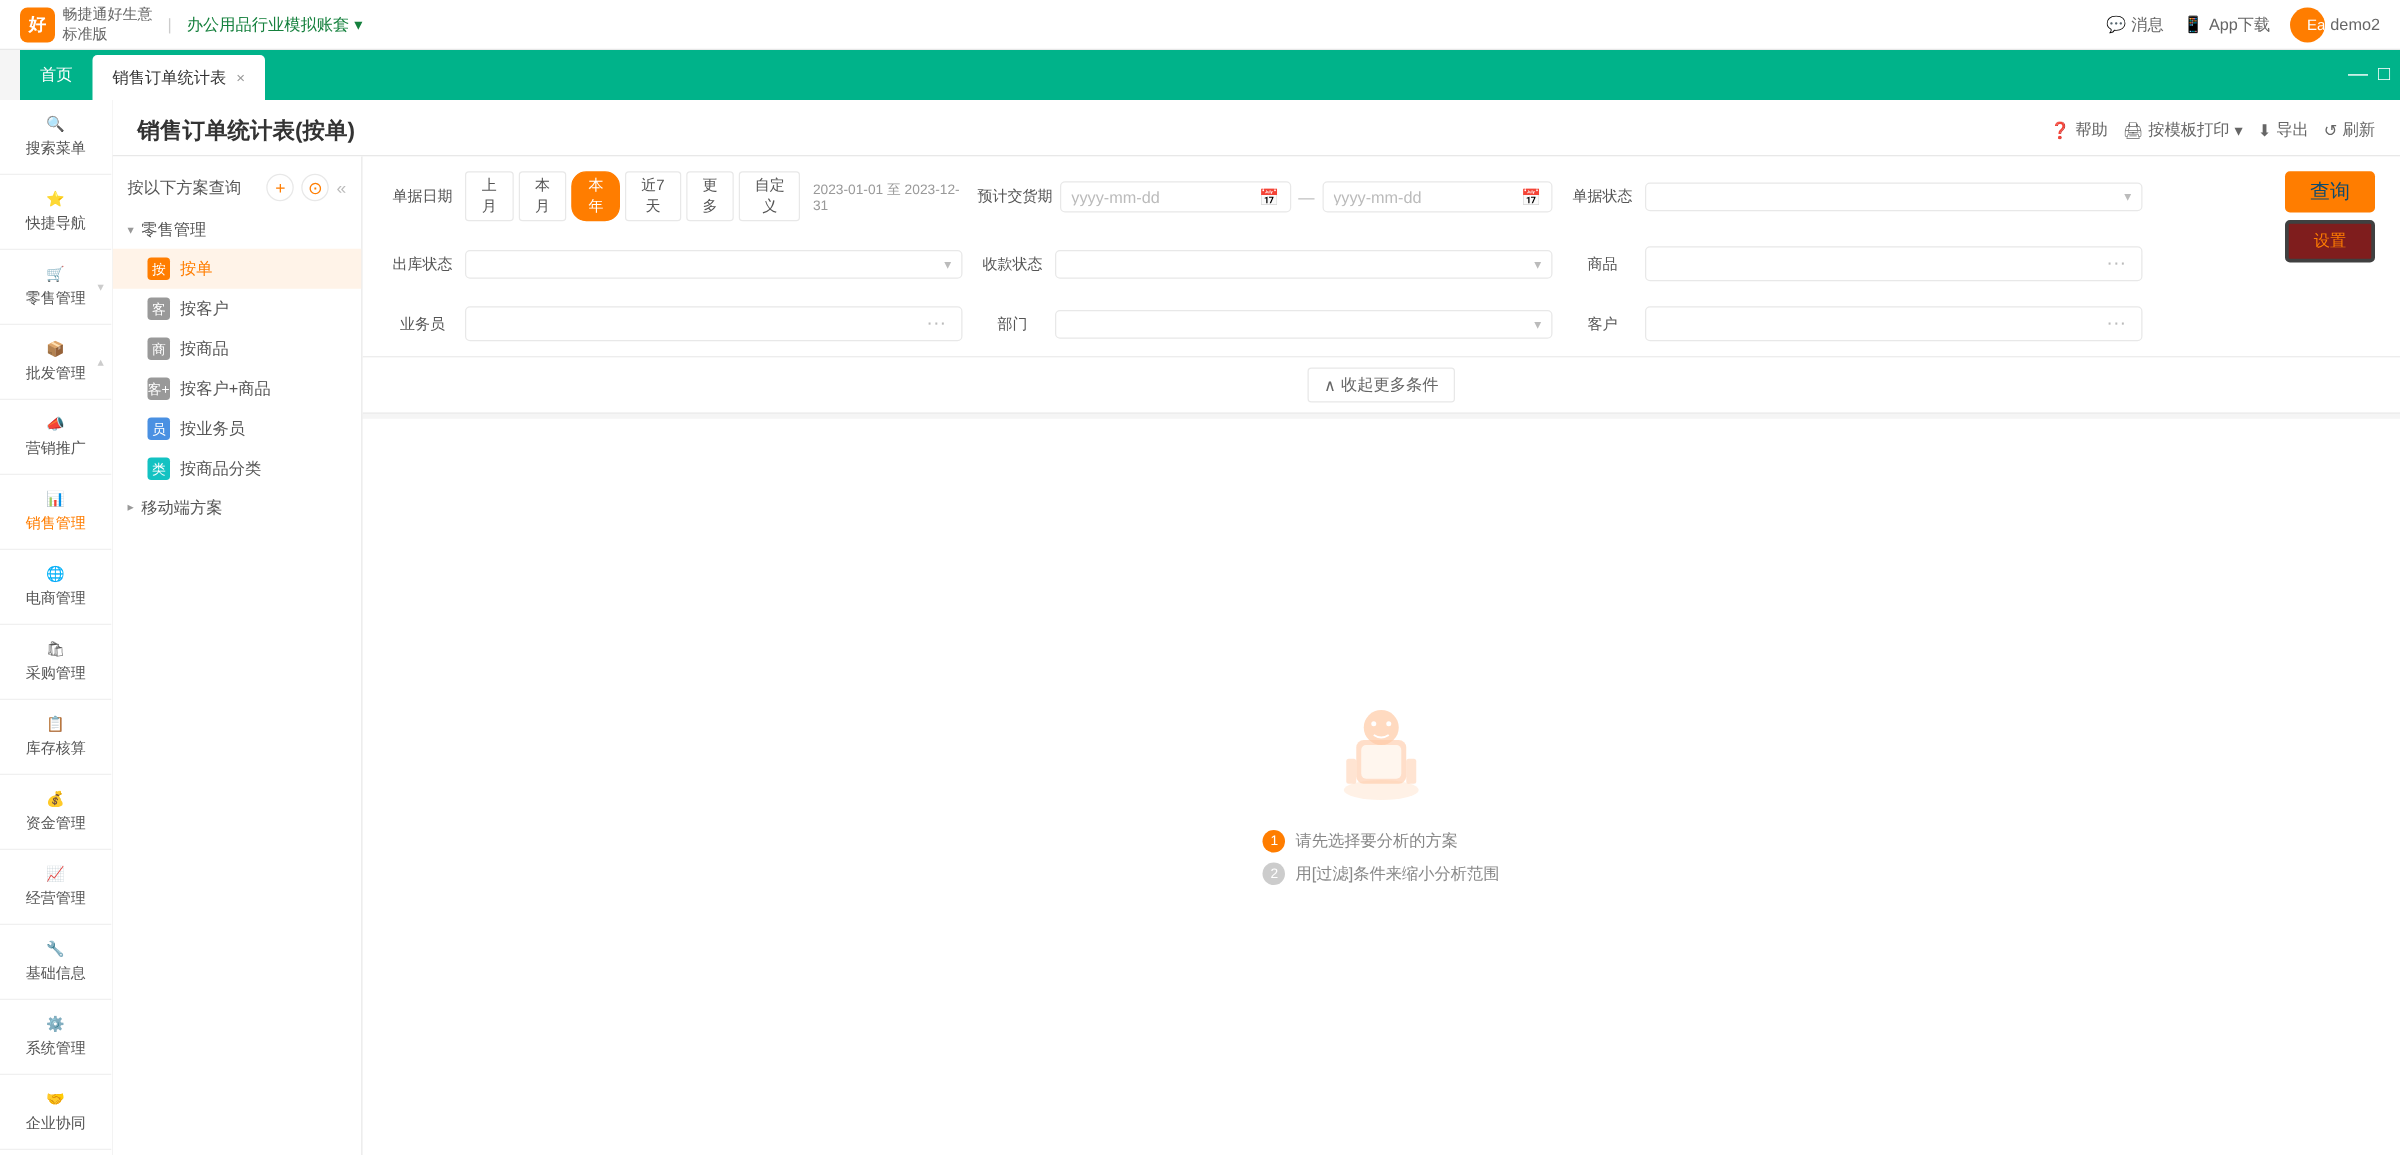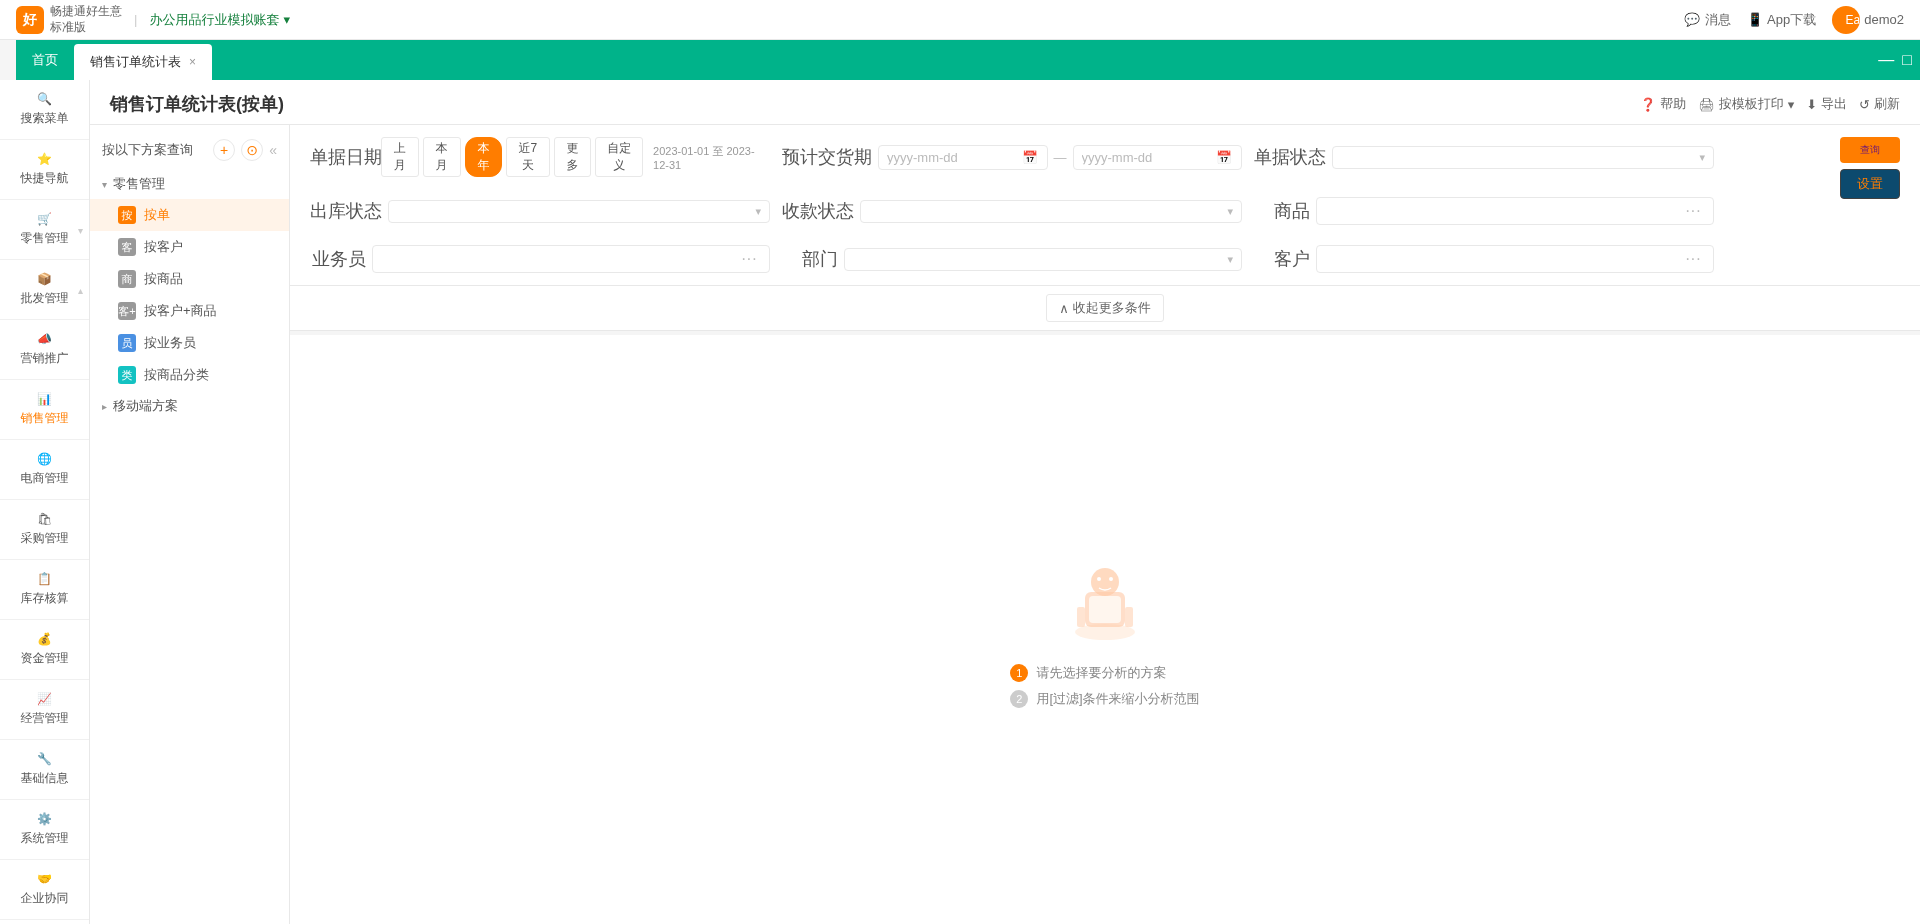"单据日期" .filter-label { font-size: 18px -> 12px; text-align: right -> center }
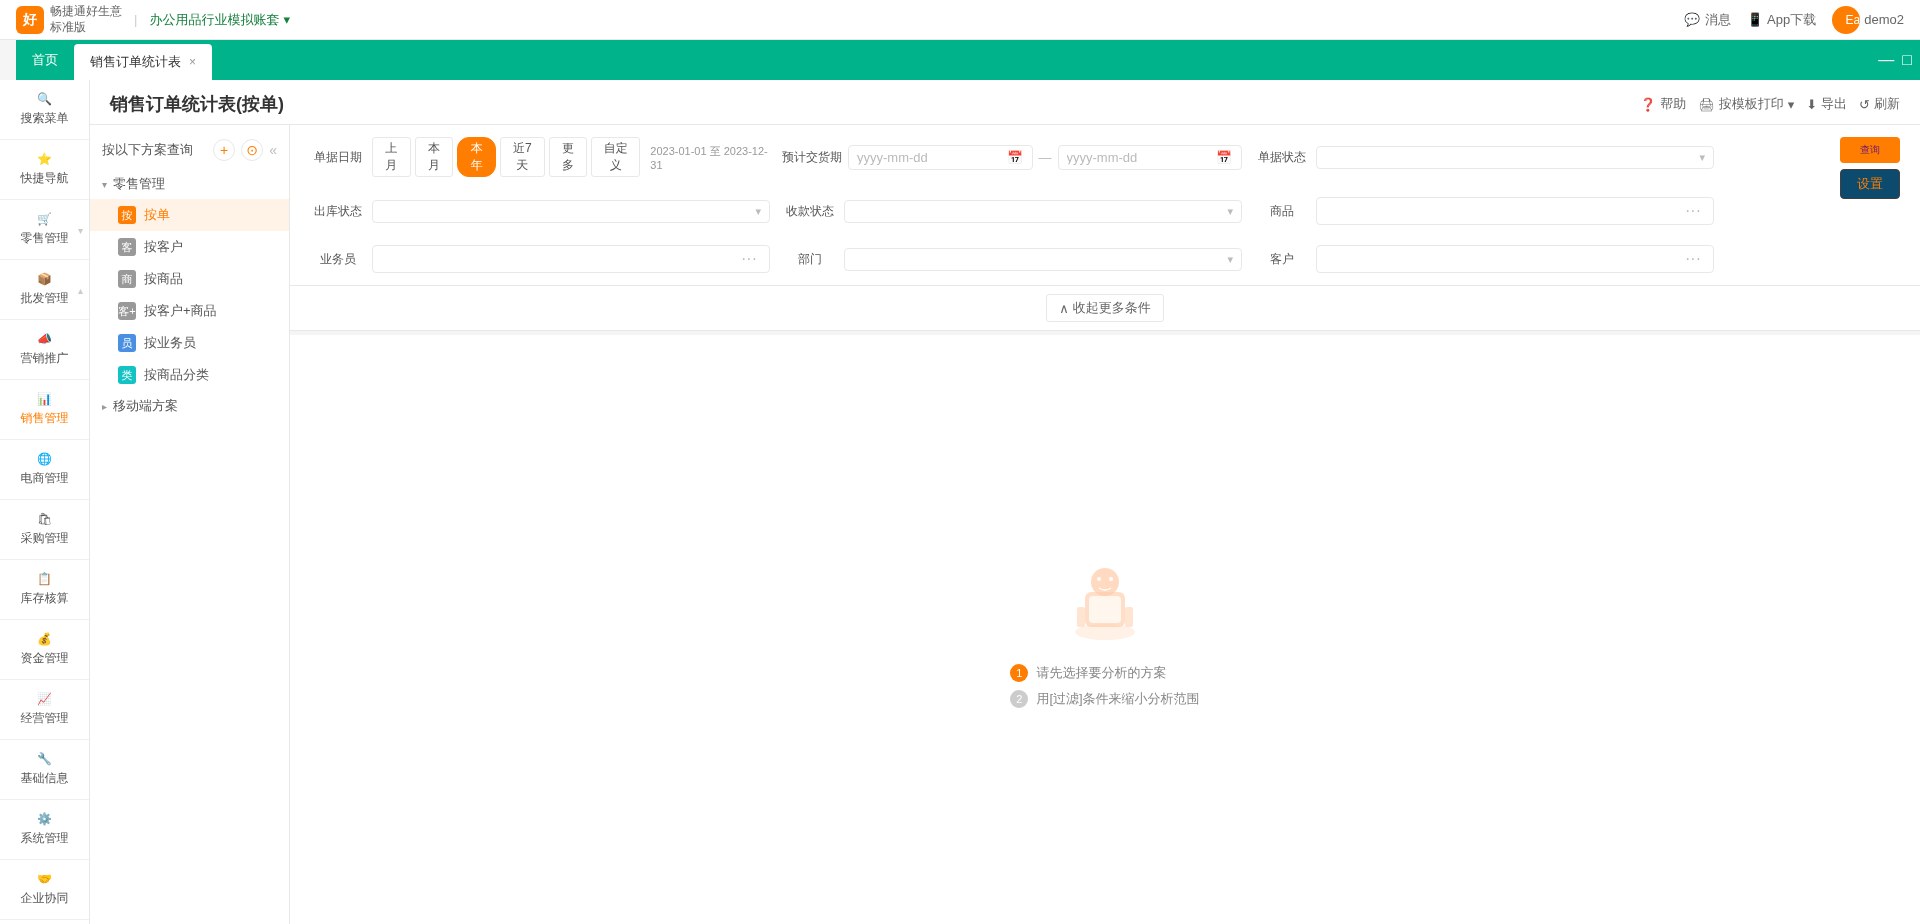"查询" .query-btn { color: #701a75 -> #0c4a6e; font-size: 10px -> 16px }
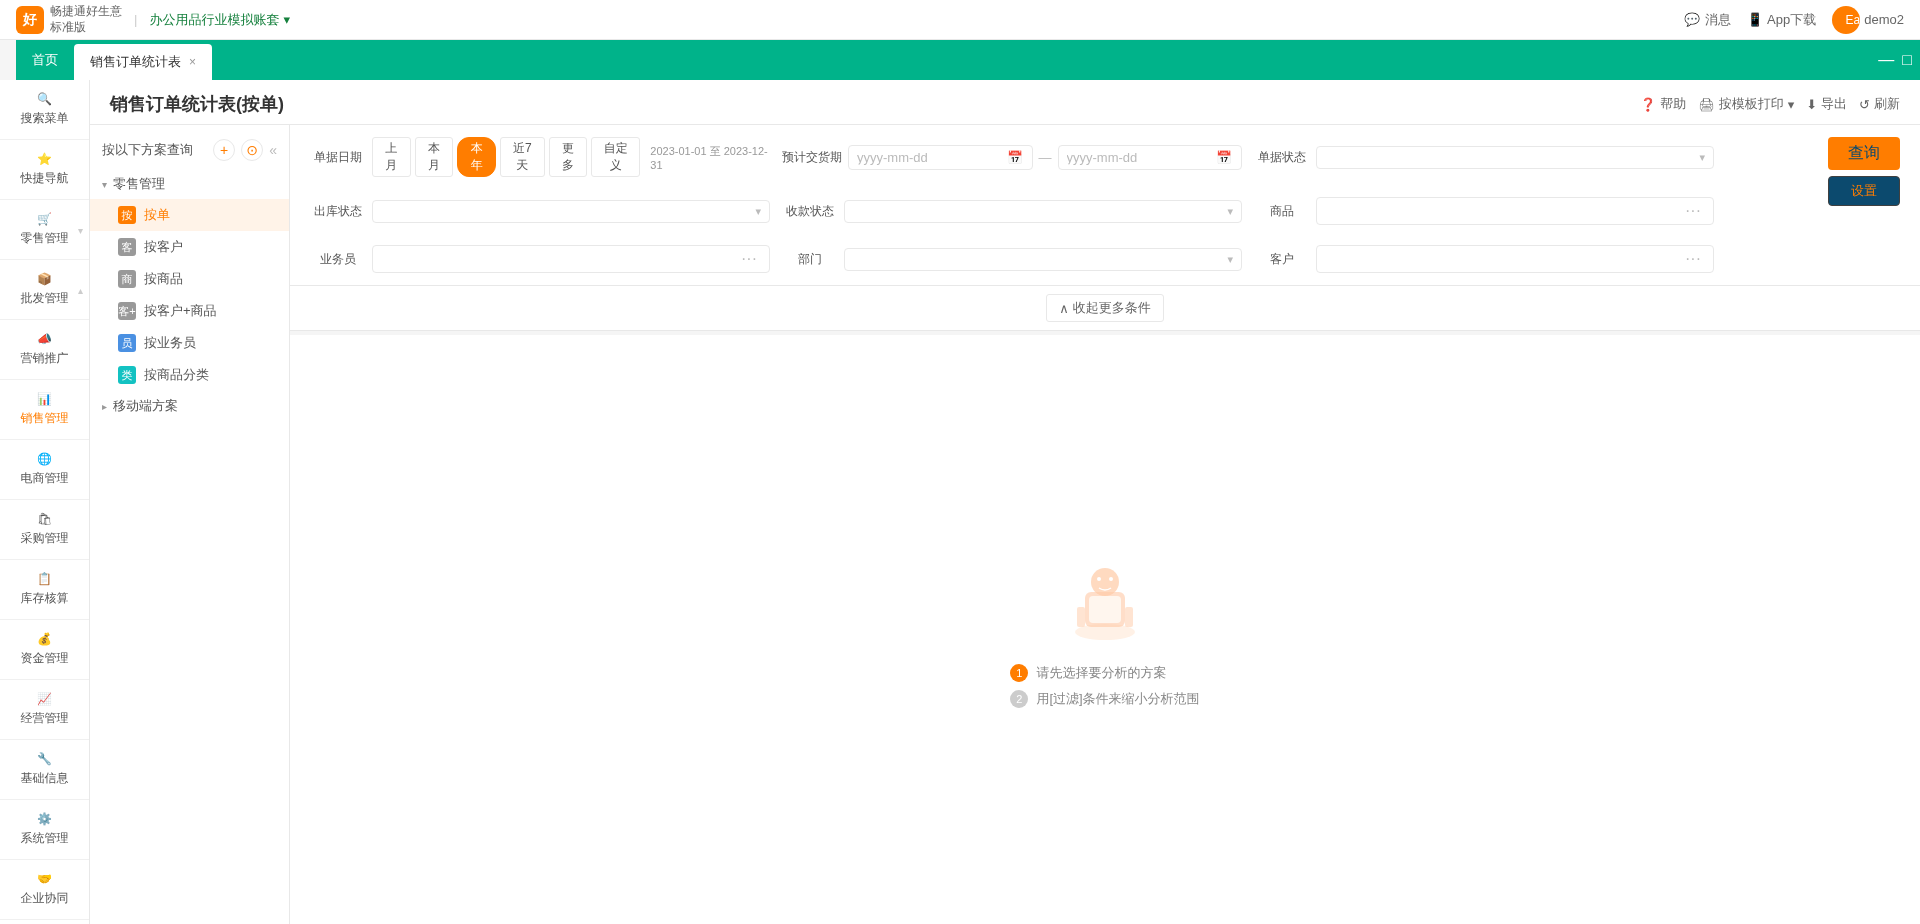"设置" .settings-btn { background: #0c4a6e -> #7f1d1d; border: 1px solid #404040 -> 3px solid #404040 }
